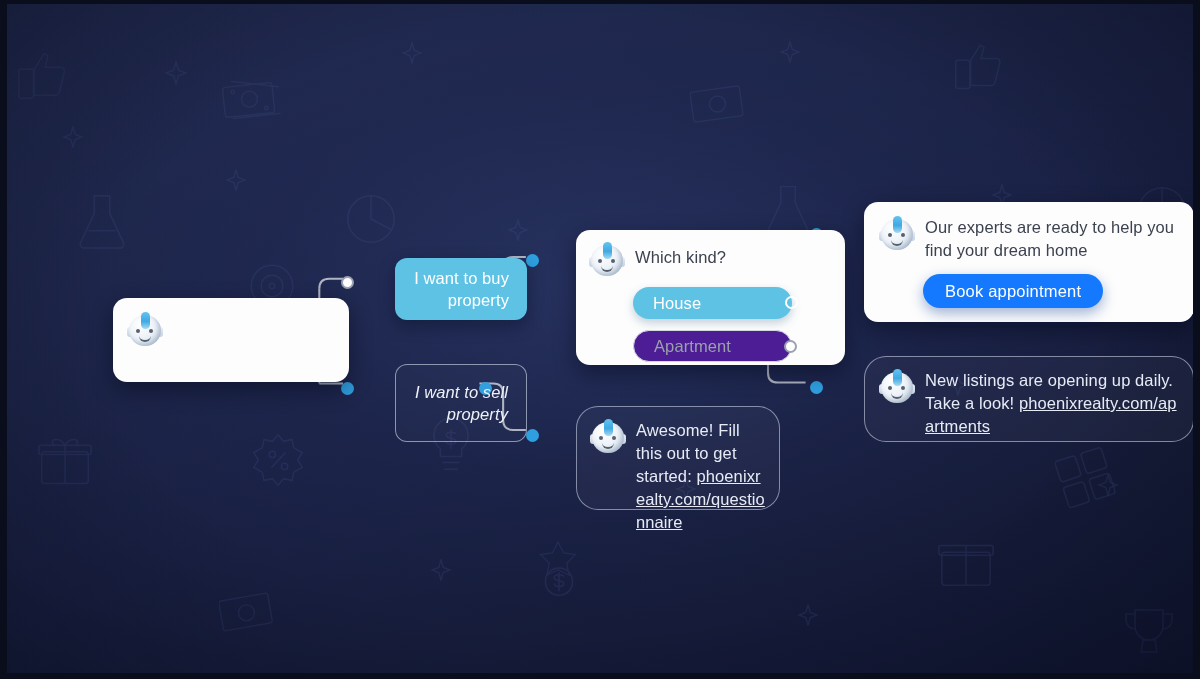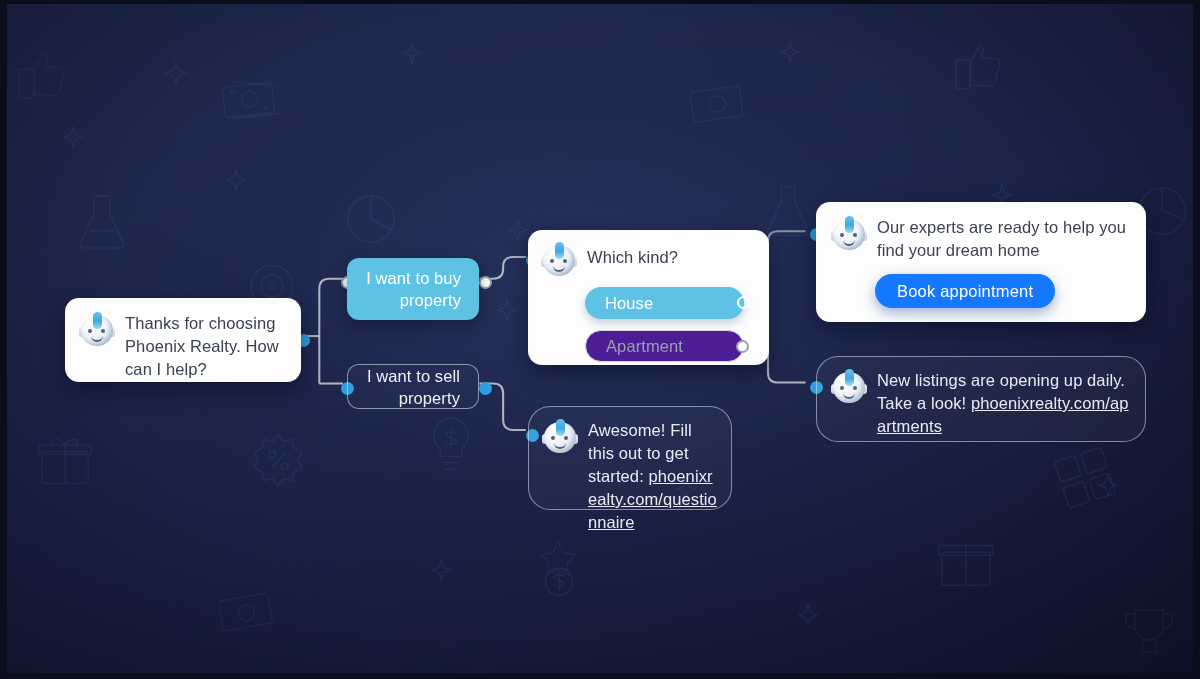"Our experts are ready to" .node { margin-left: none -> 48px }
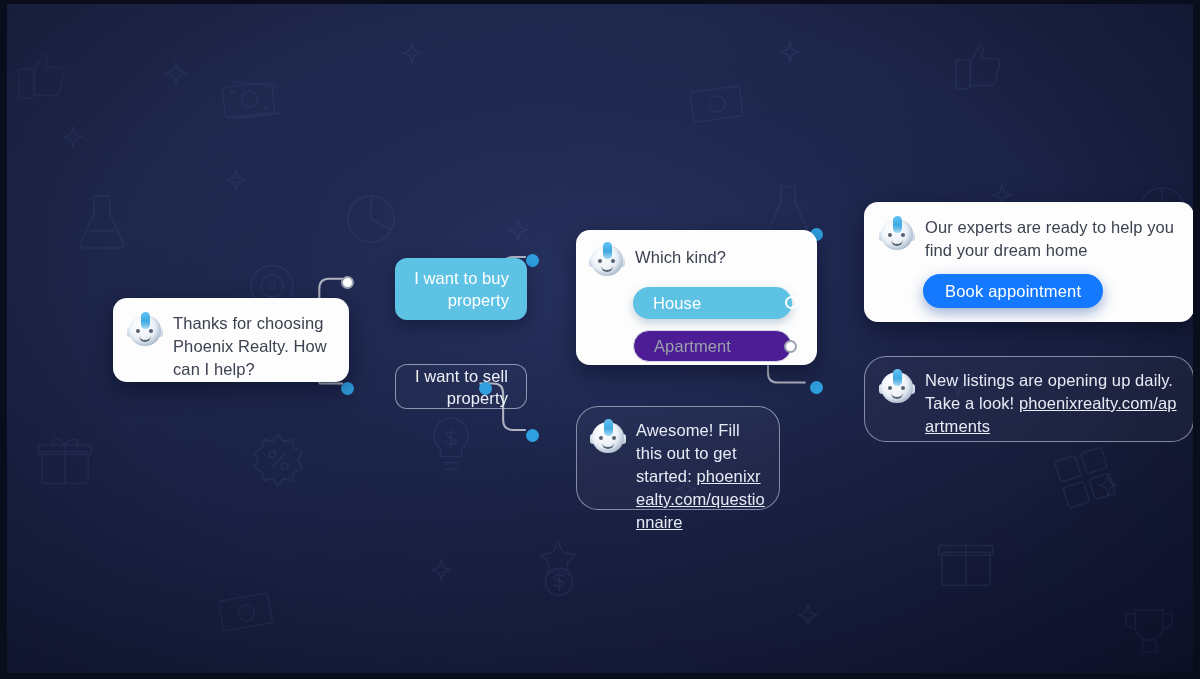"Which kind?" div.node { width: 241px -> 269px }
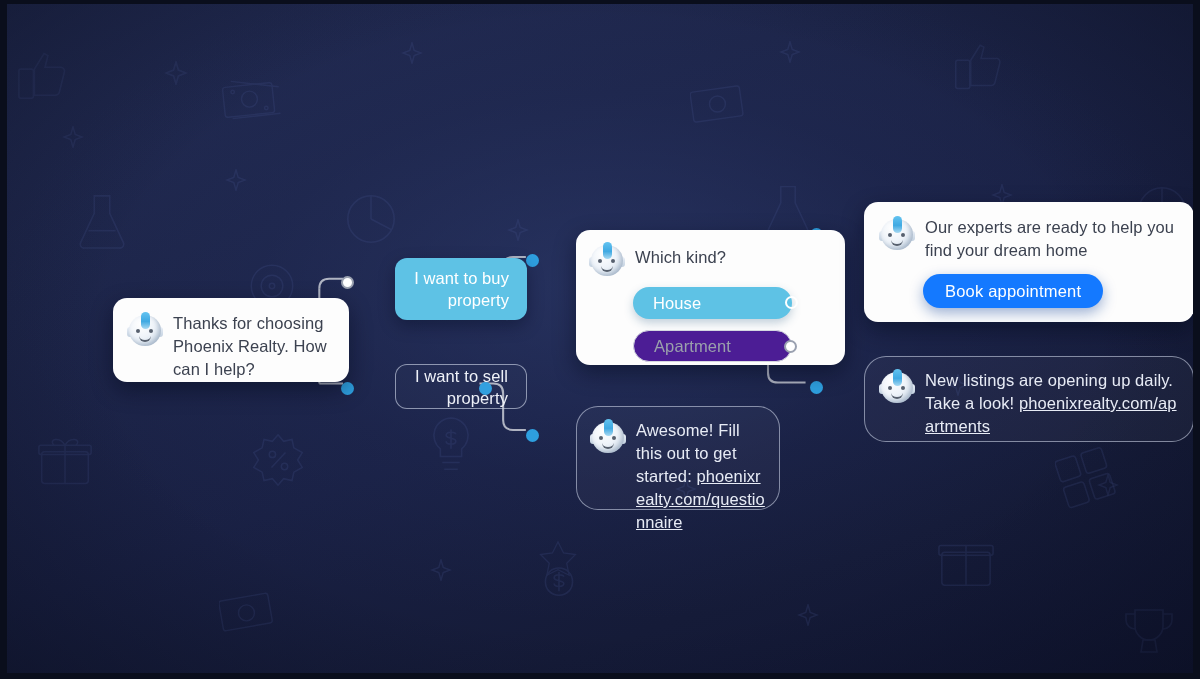"Thanks for choosing Phoenix Realty." div.msgtext { html: <div>Thanks for choosing Phoenix Realty. How can I help?</div> -> none }
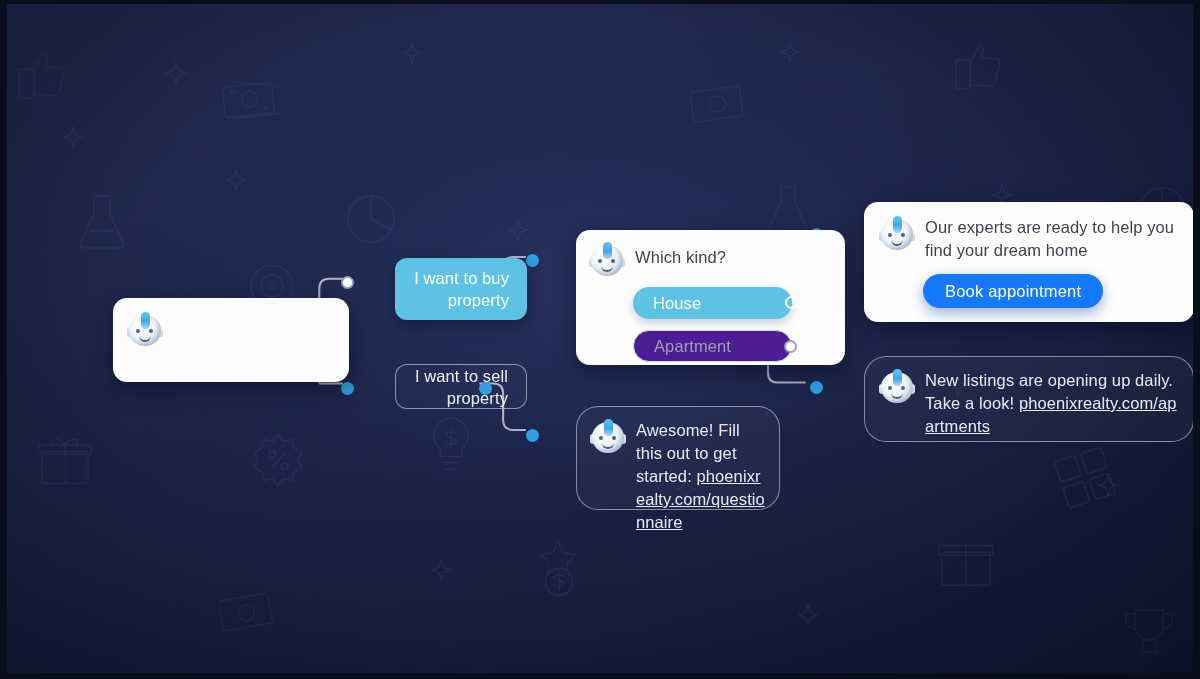"I want to sell property" div.node { font-style: none -> italic; height: 45px -> 78px }
